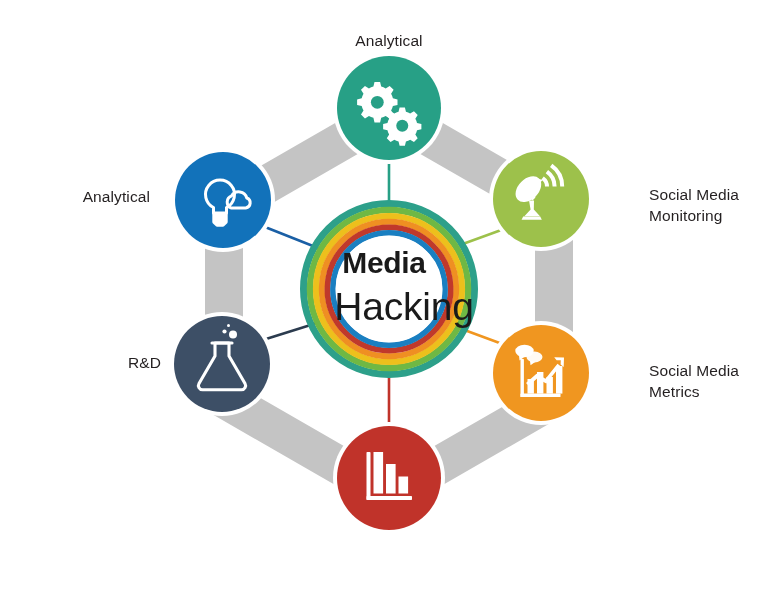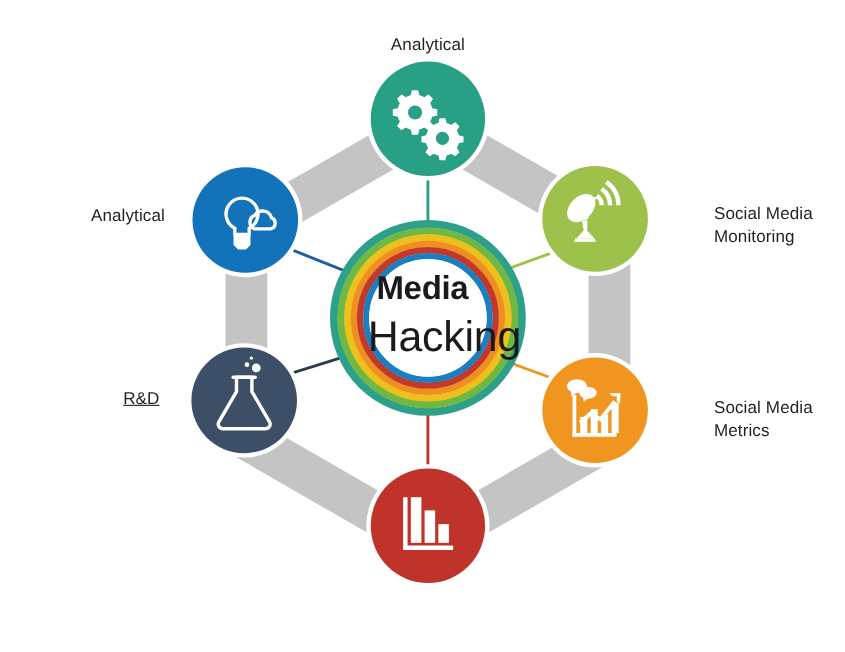"R&D" div.node-label { left: 5px -> 21px; text-decoration: underline -> none }
